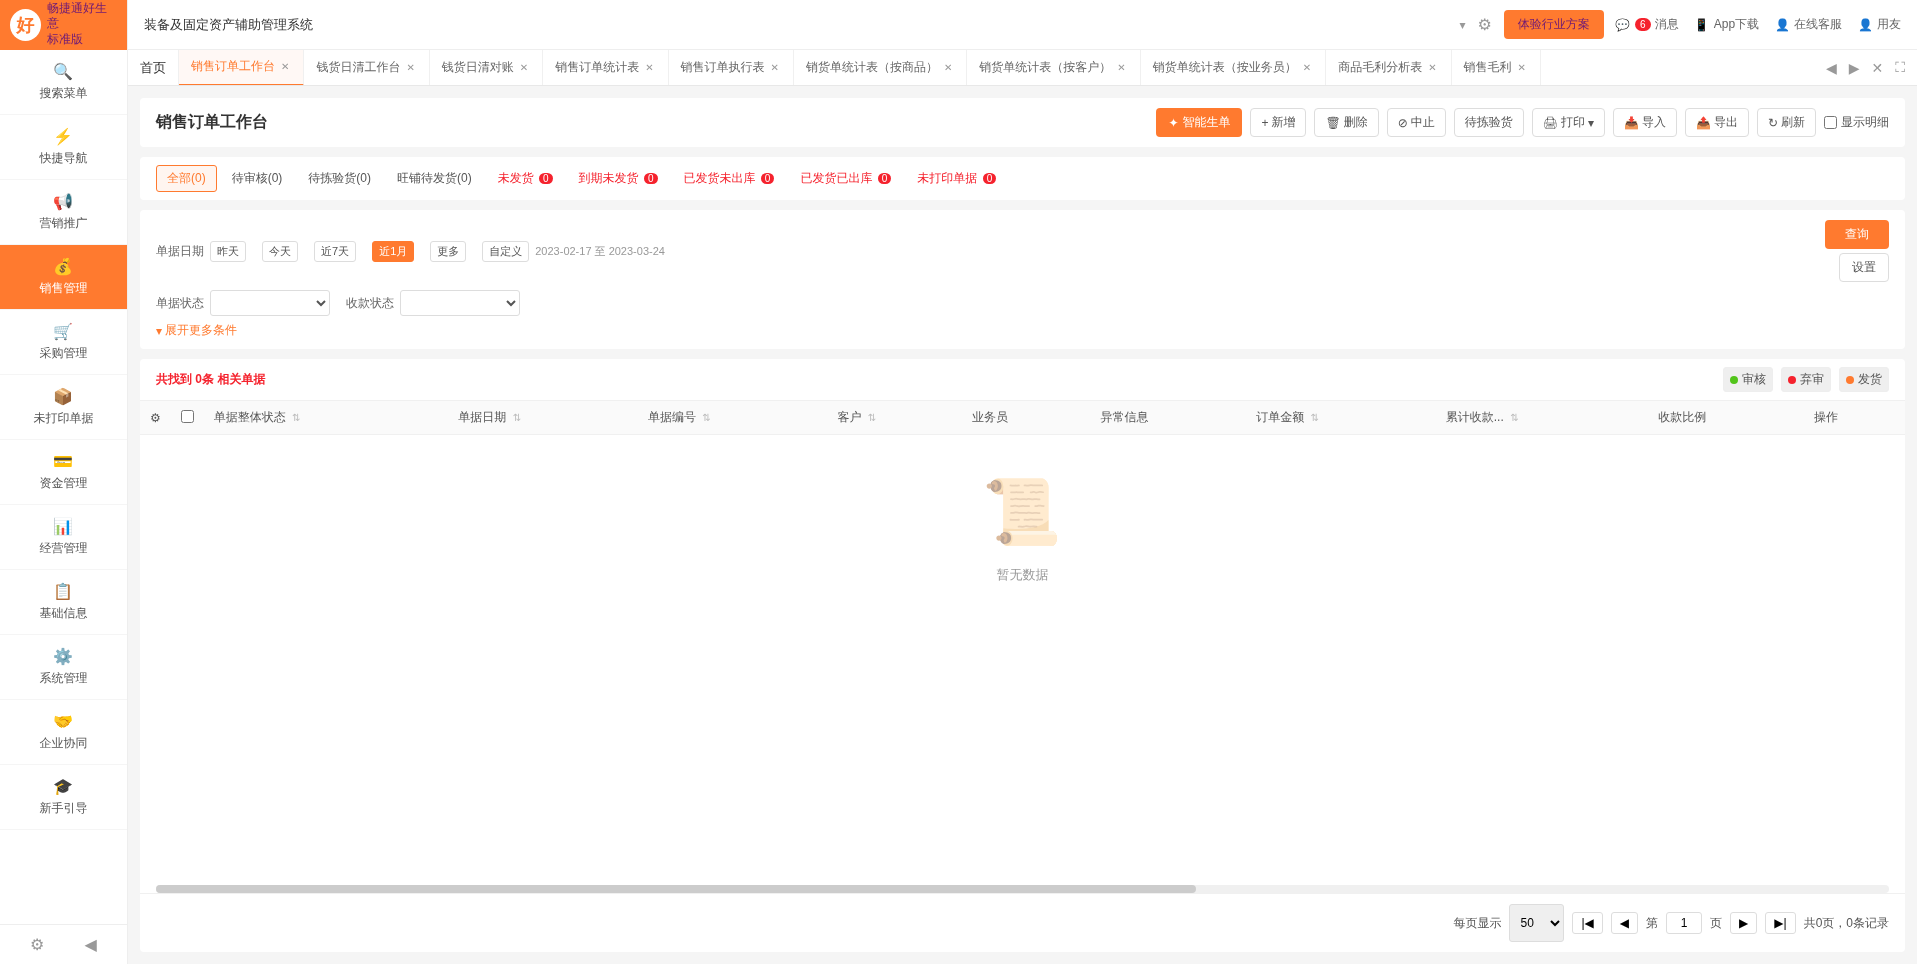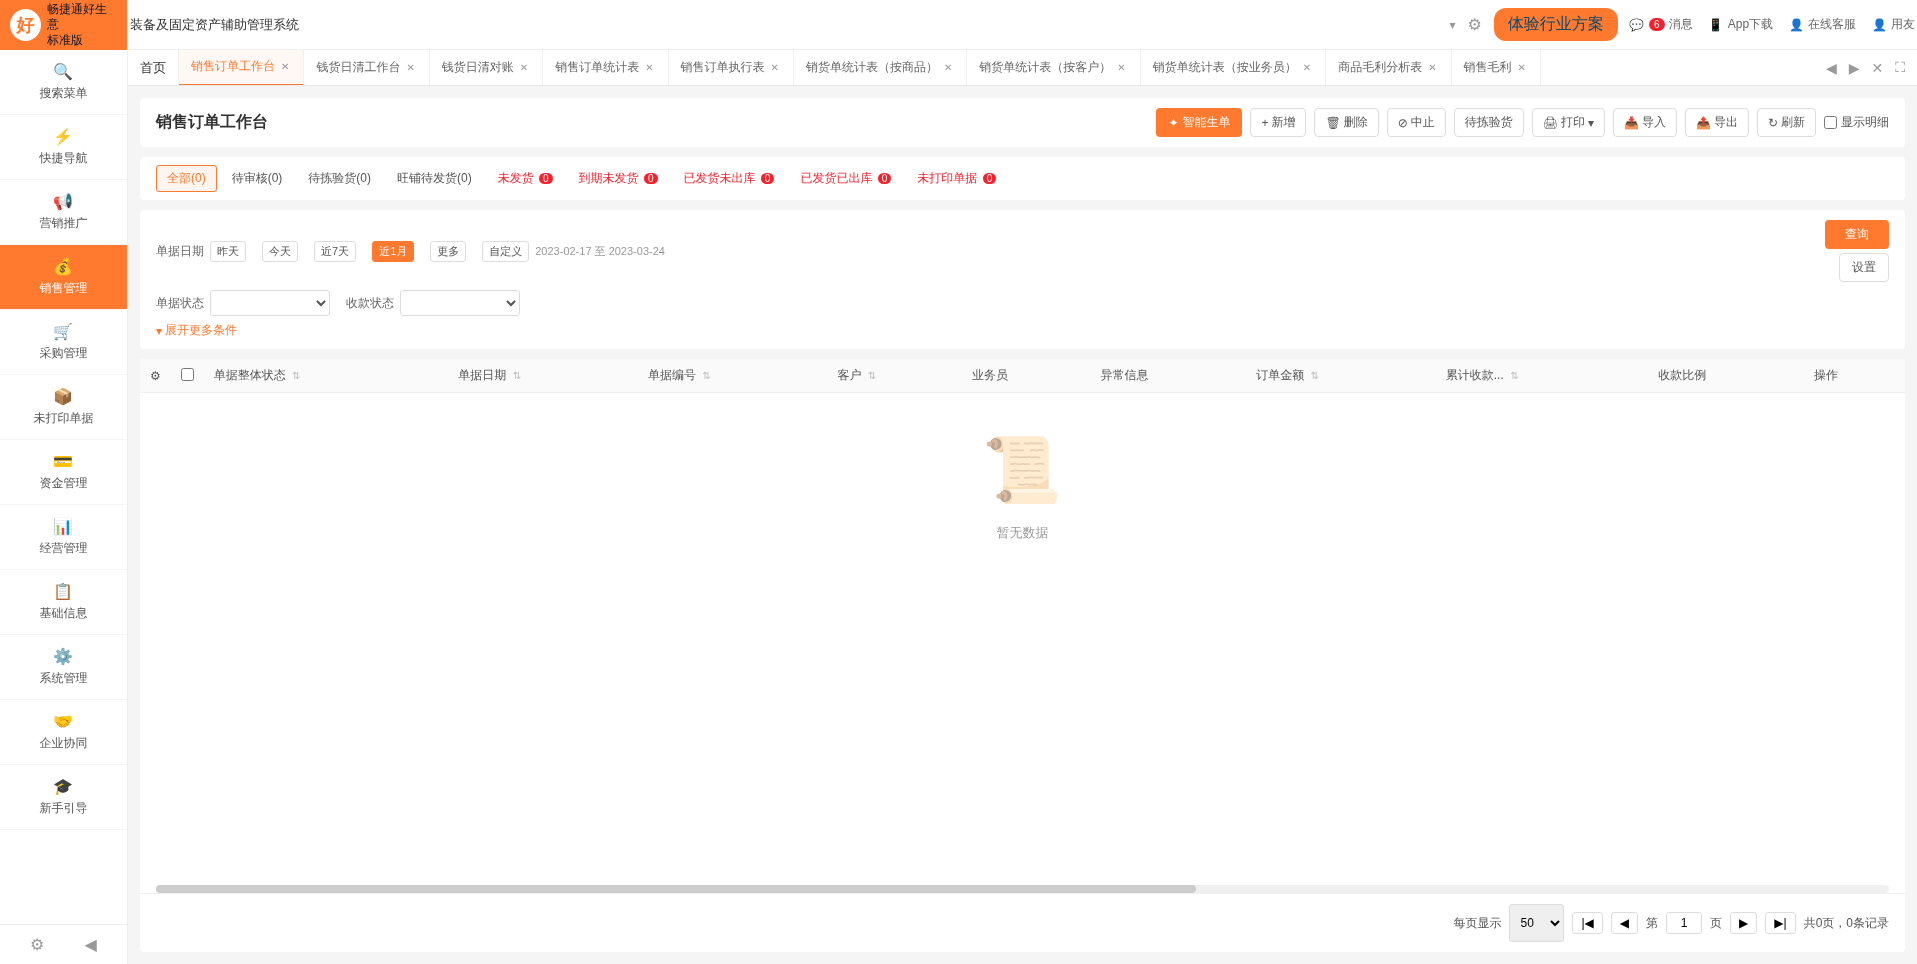"畅捷通好生意" .logo-text { color: #0f172a -> #701a75; font-family: none -> Liberation Mono, monospace }
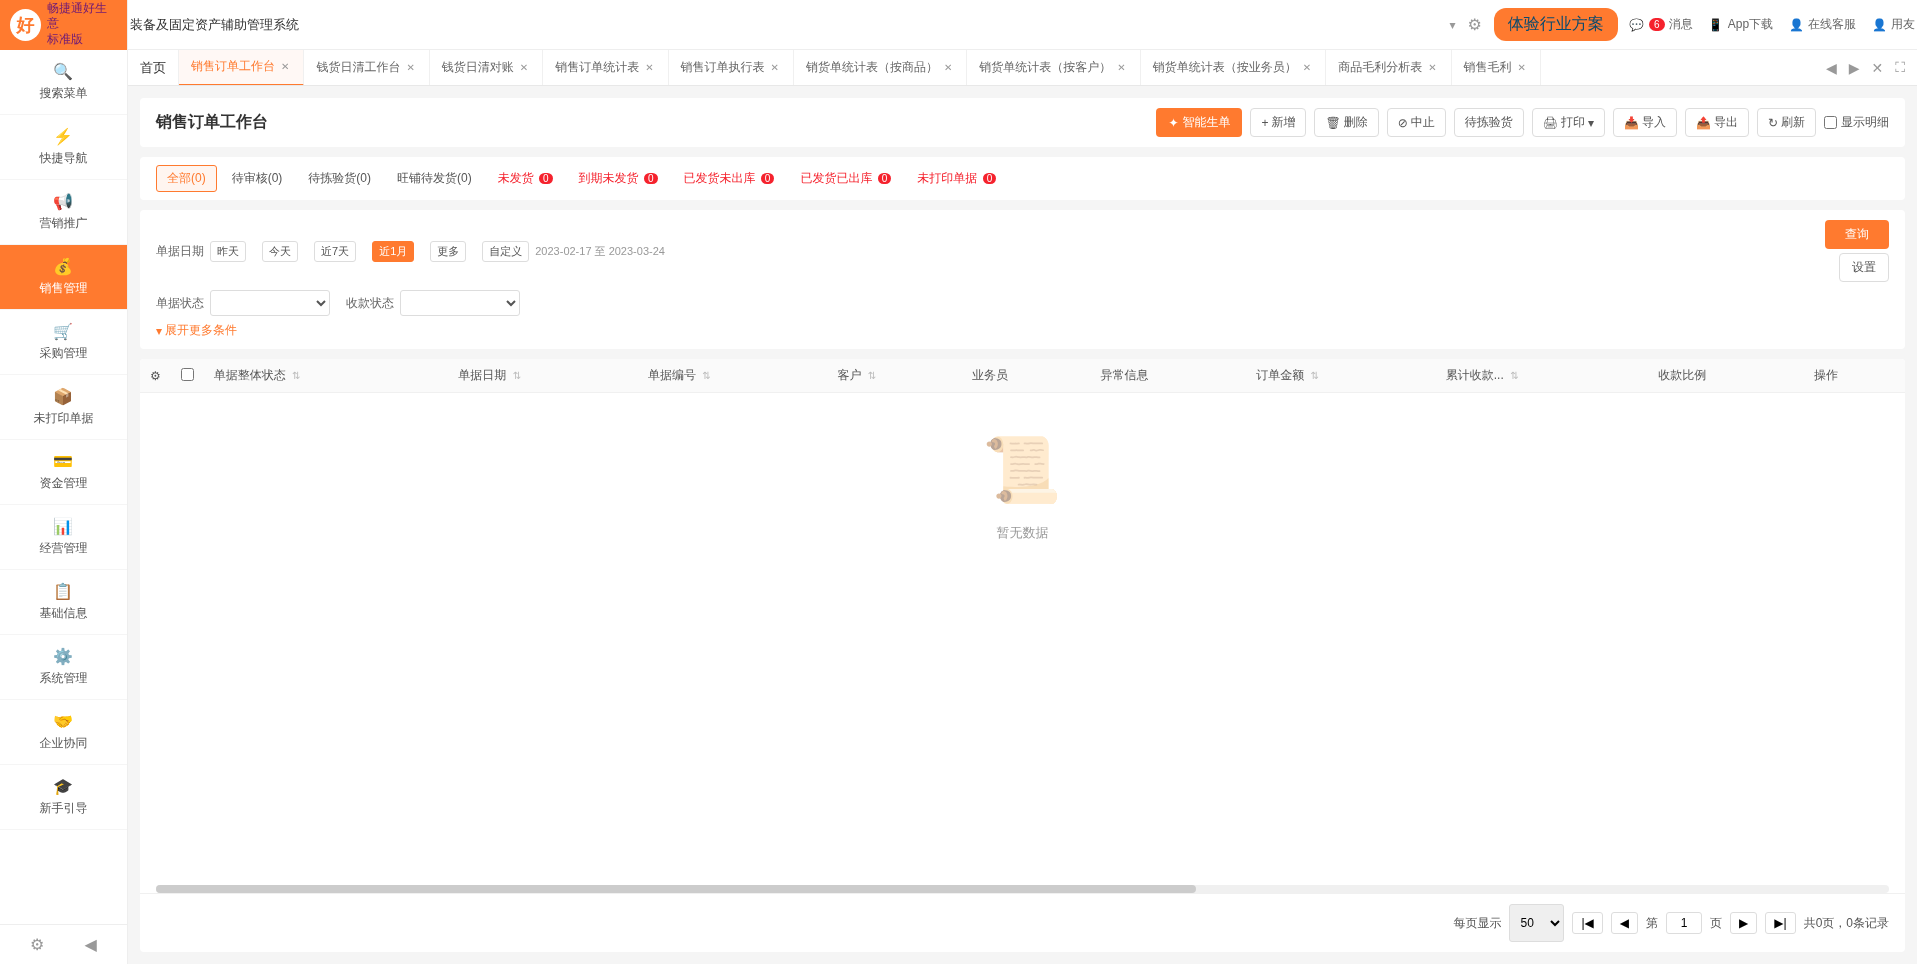"装备及固定资产辅助管理系统" .top-header { padding: 0 2px -> 0 16px }
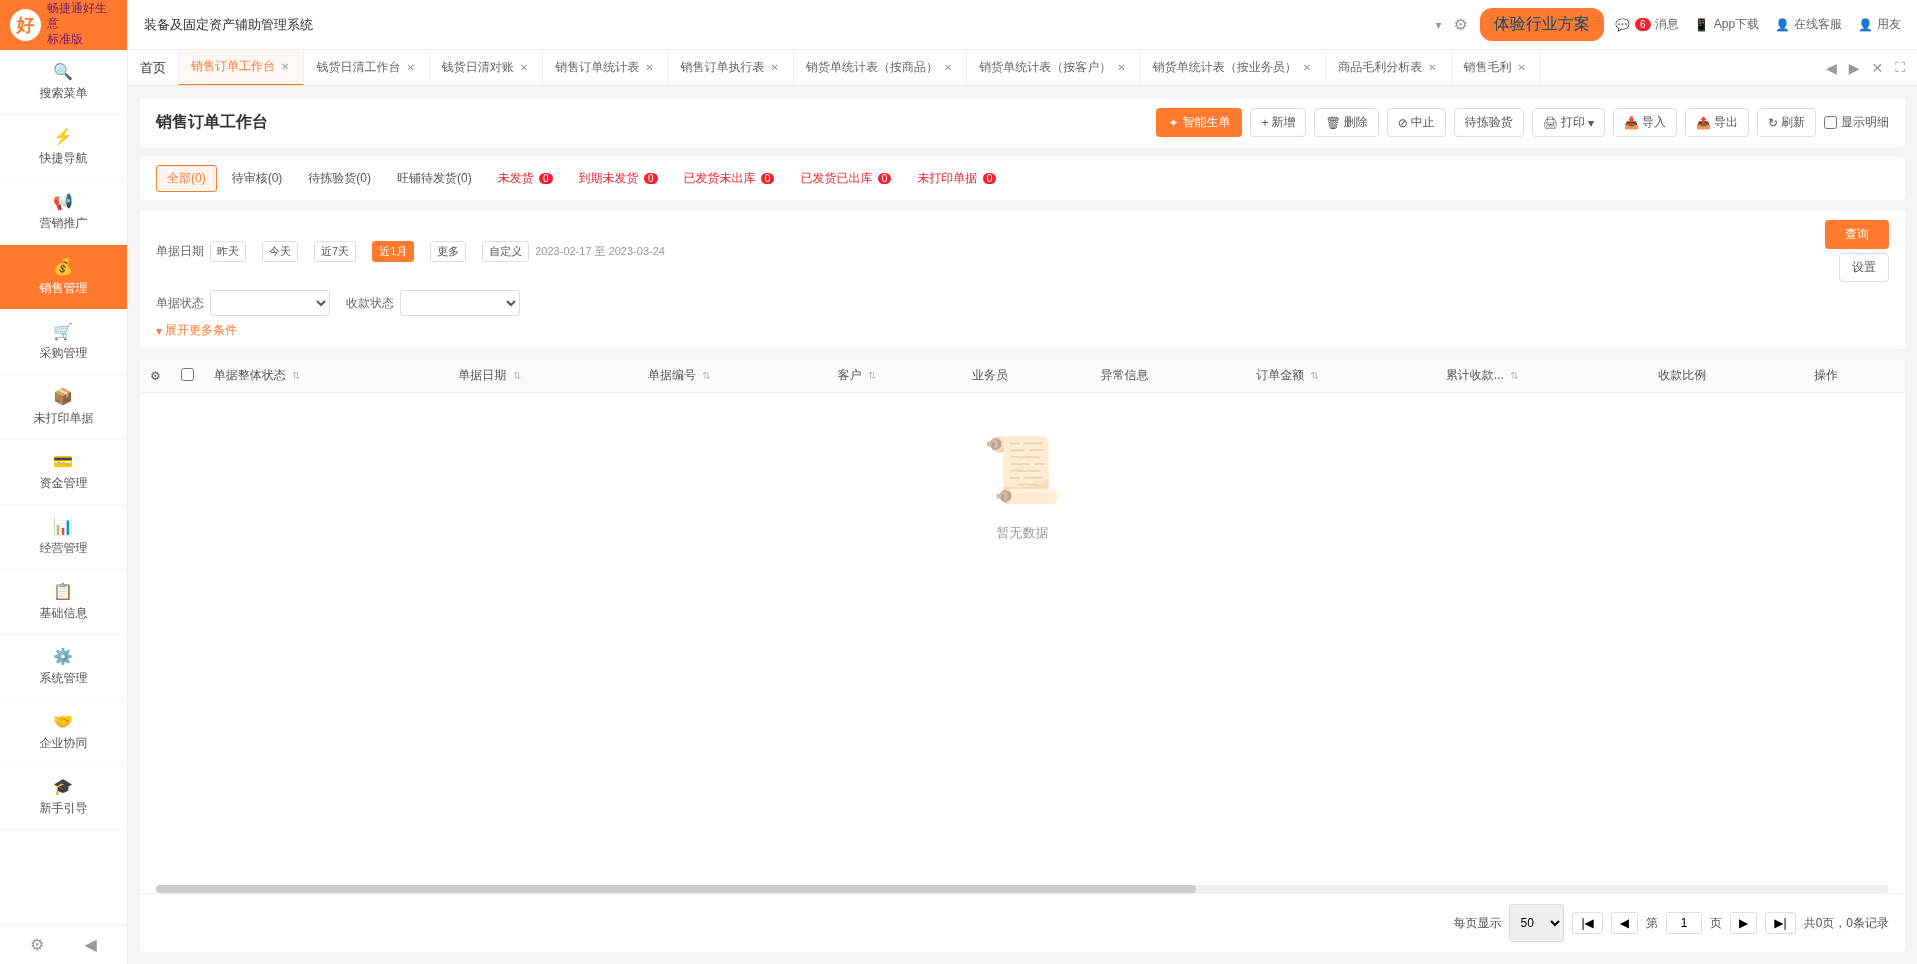"体验行业方案" .experience-btn { border-radius: 12px -> 4px; color: #0c4a6e -> #701a75; font-size: 16px -> 12px }
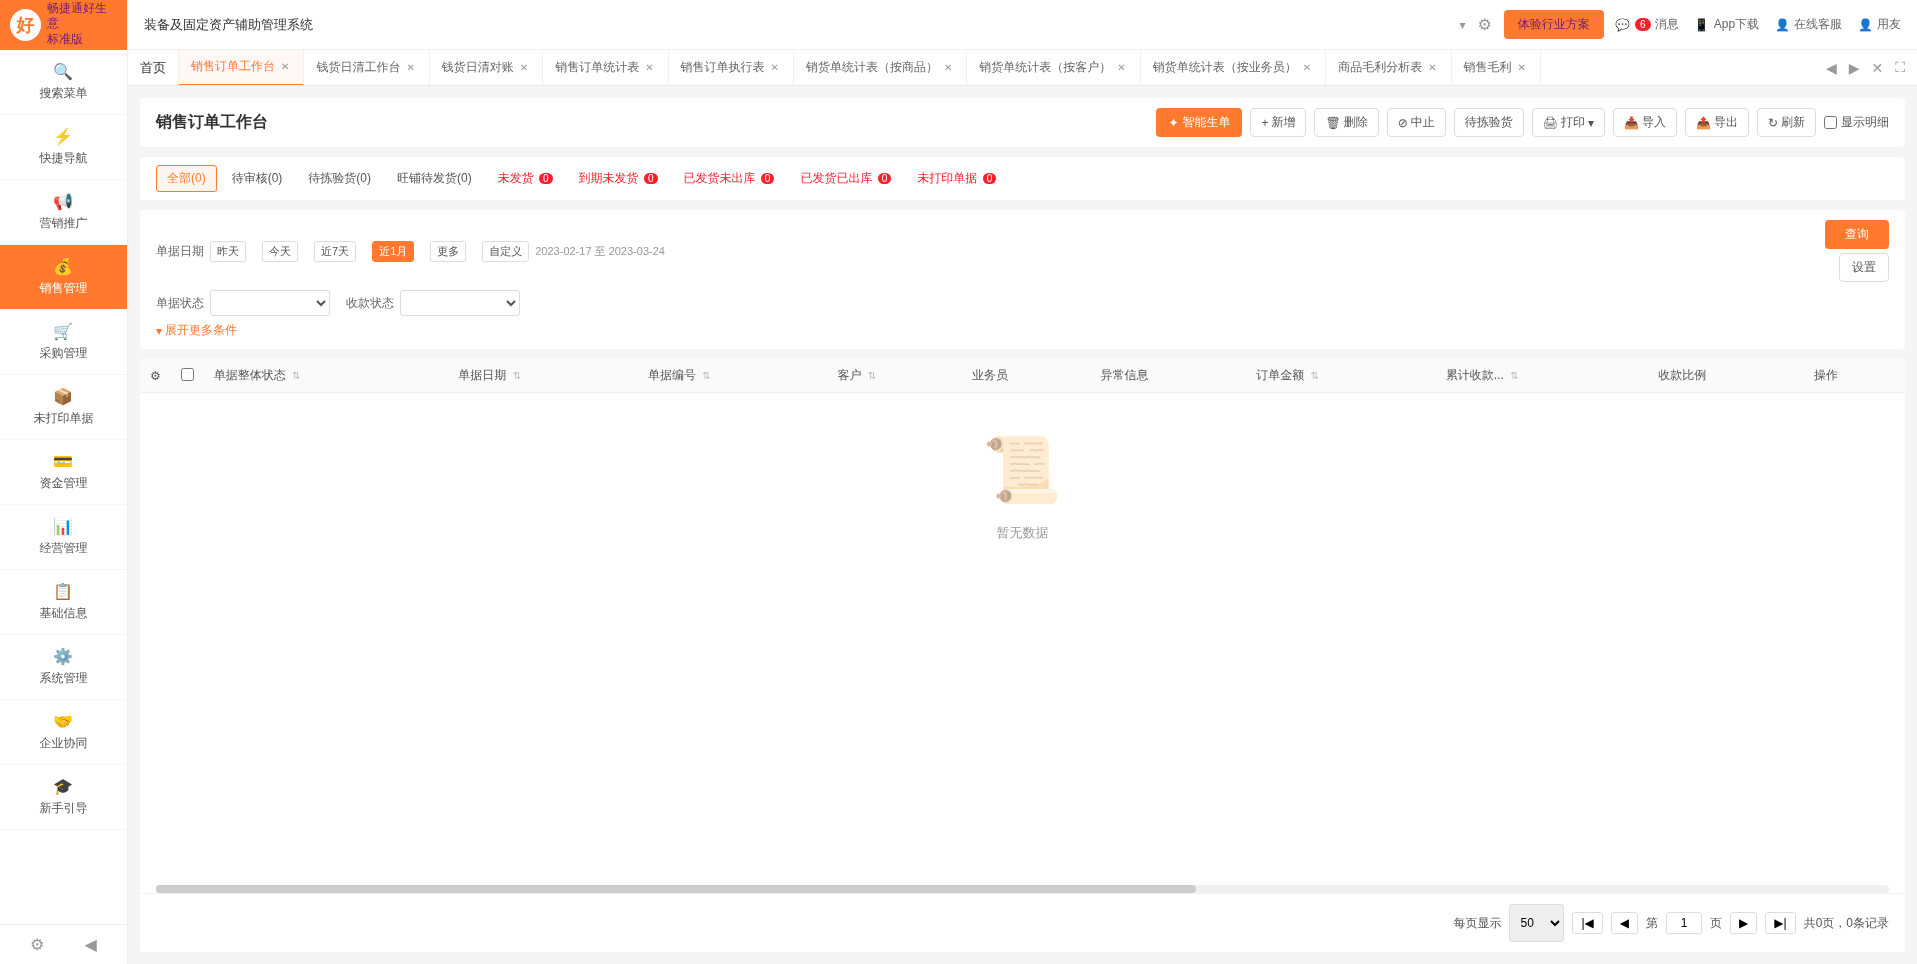"共找到 0条 相关单据" div.table-toolbar { html: none -> <div> <div> <span>共找到</span> <span>0条</span> <span>相关单据</span> </div> <div> <button> <span></span> <span>审核</span> </button> <button> <span></span> <span>弃审</span> </button> <button> <span></span> <span>发货</span> </button> </div> </div> }
